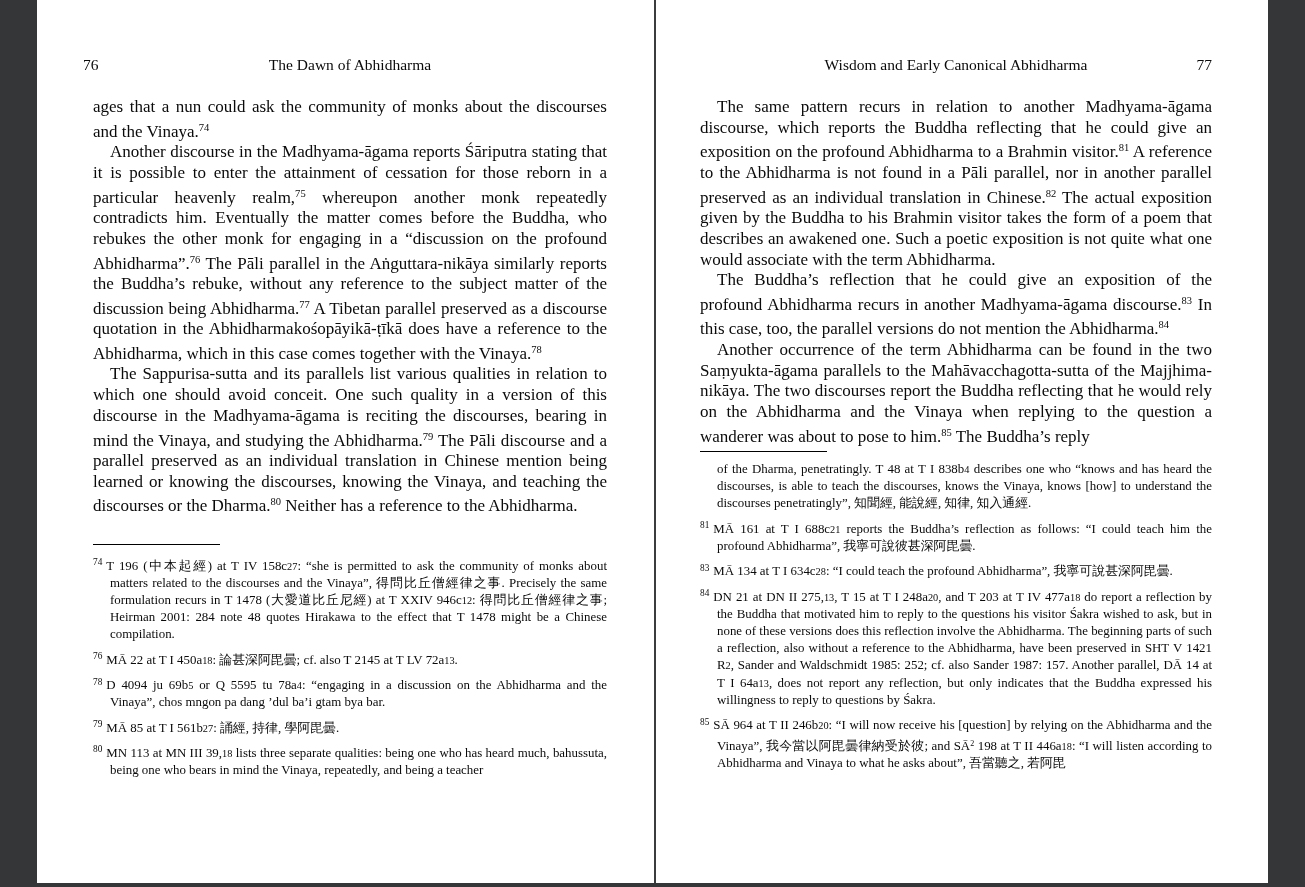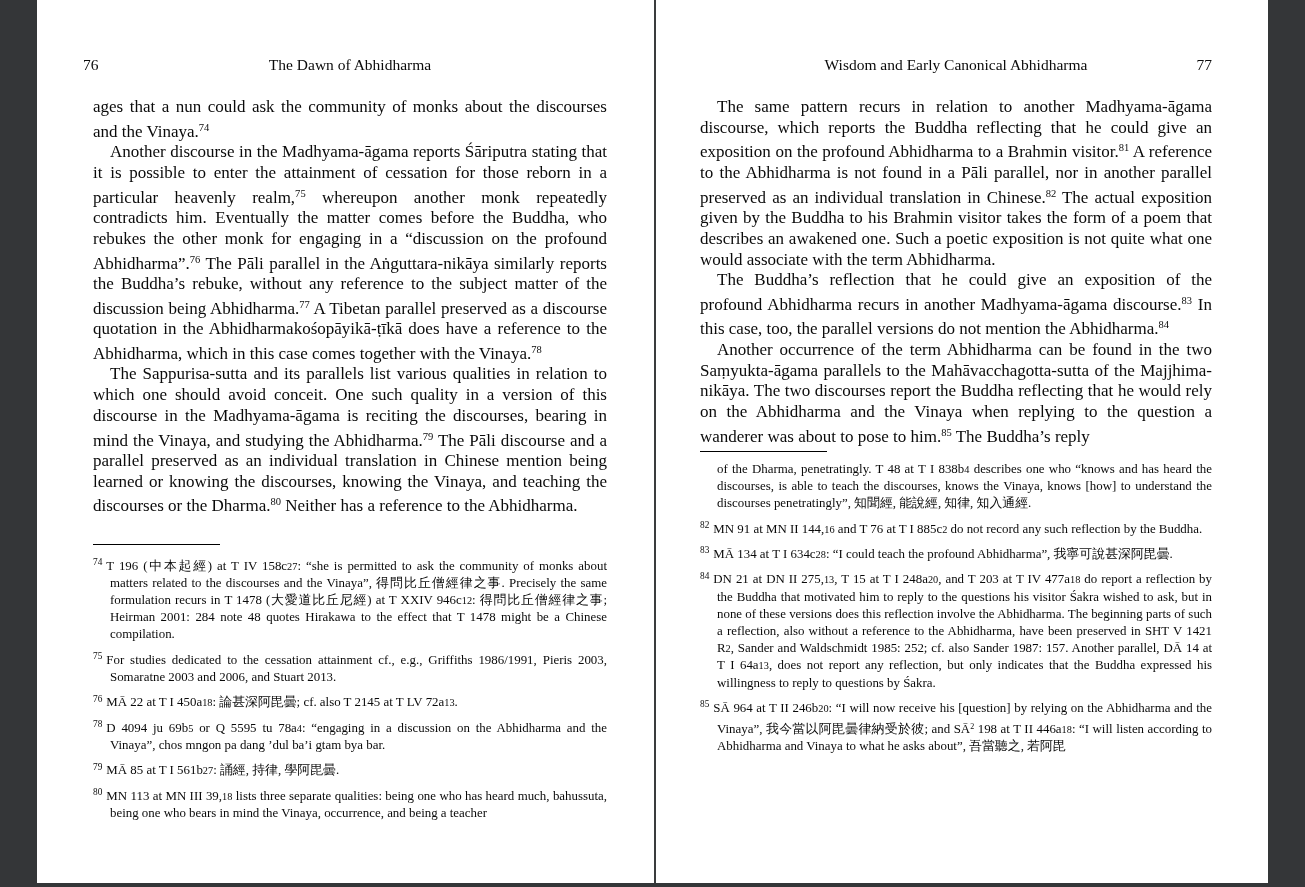"81 MĀ 161 at T" div.fn { html: none -> <div><span>81</span><span><span>MĀ 161 at T I 688c</span><span>21</span><span> reports the Buddha’s reflection as follows: “I could teach him the profound Abhidharma”, 我寧可說彼甚深阿毘曇.</span></span></div> }
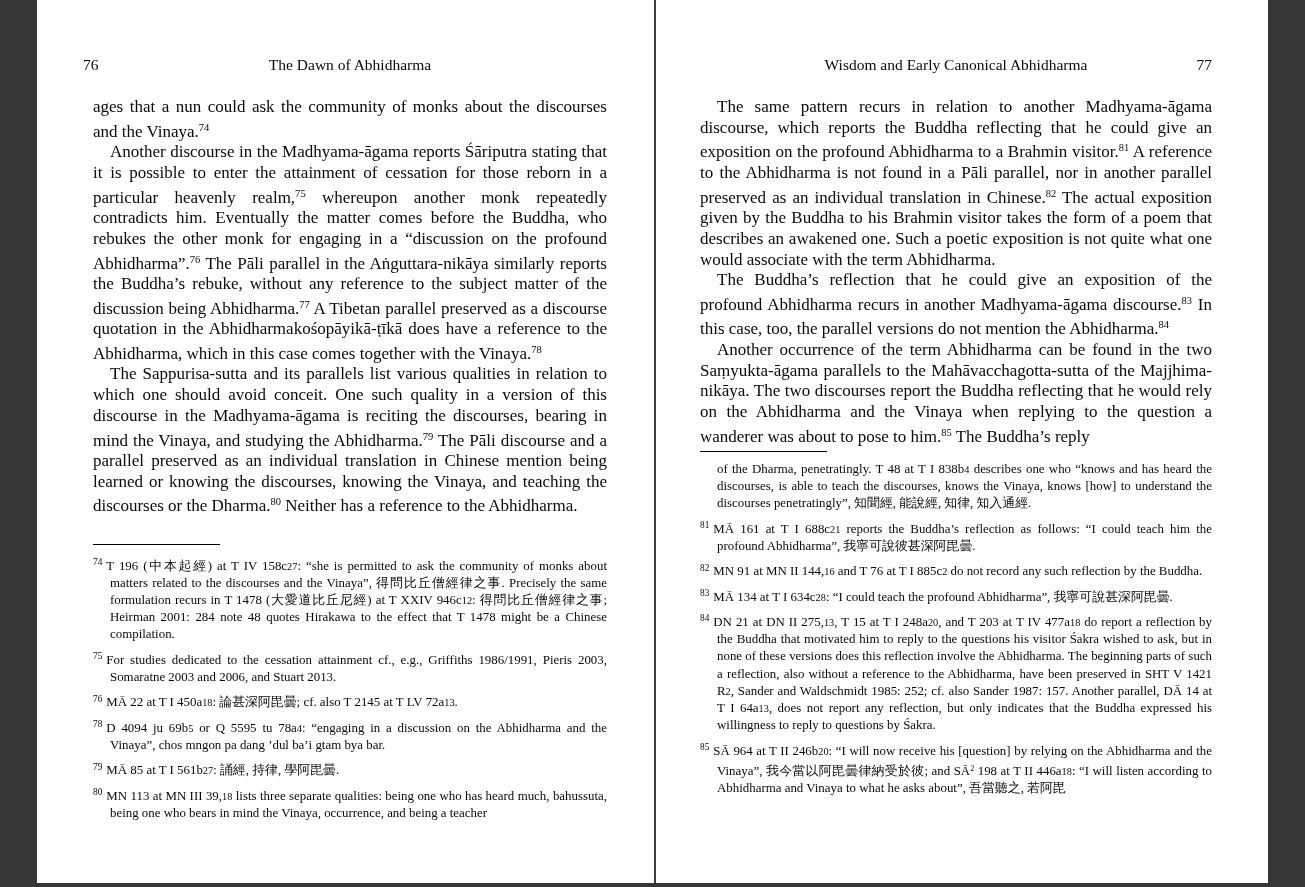"82 MN 91 at MN" div.fn { html: <div><span>82</span><span><span>MN 91 at MN II 144,</span><span>16</span><span> and T 76 at T I 885c</span><span>2</span><span> do not record any such reflection by the Buddha.</span></span></div> -> none }
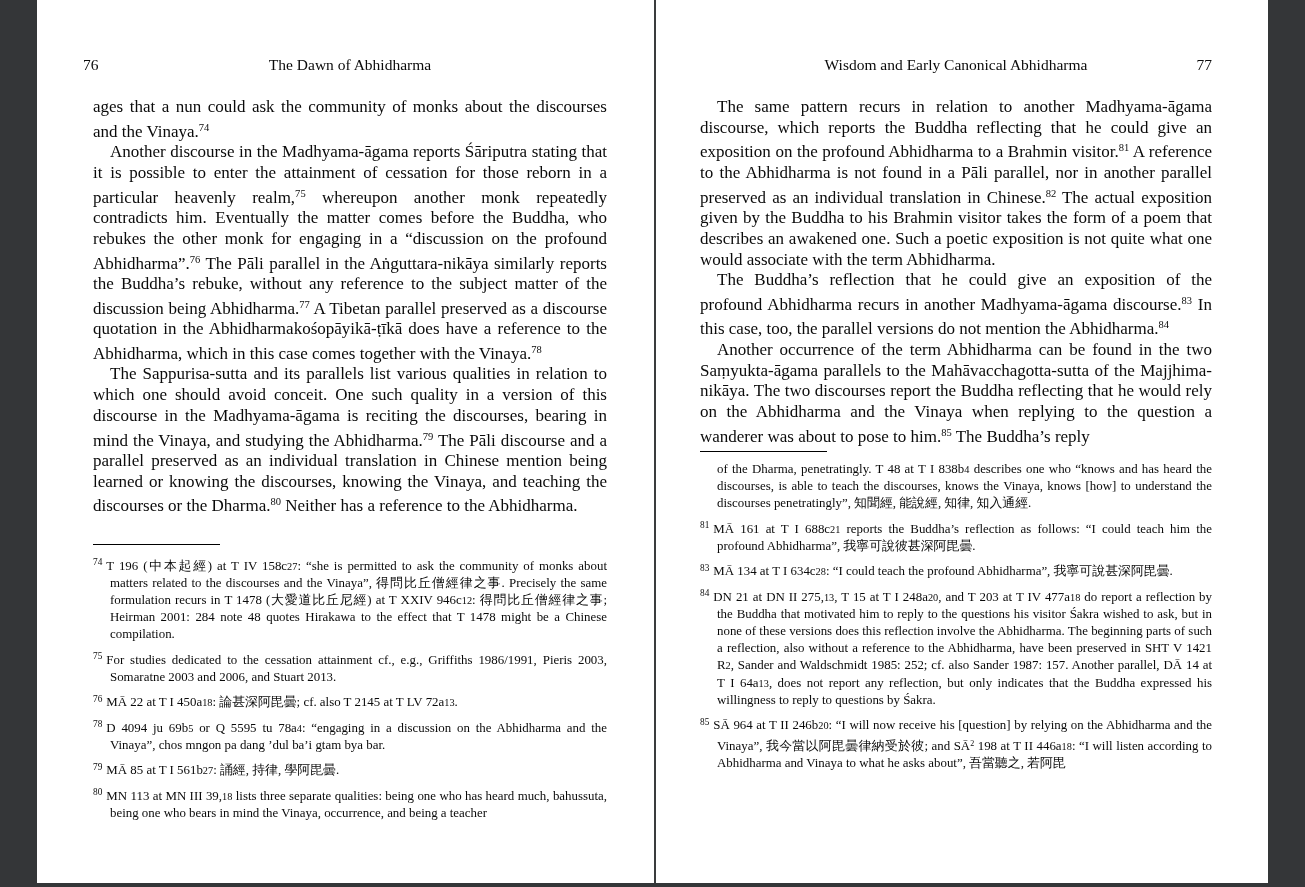"75 For studies dedicated to" div.fn { html: <div><span>75</span><span><span>For studies dedicated to the cessation attainment cf., e.g., Griffiths 1986/1991, Pieris 2003, Somaratne 2003 and 2006, and Stuart 2013.</span></span></div> -> none }
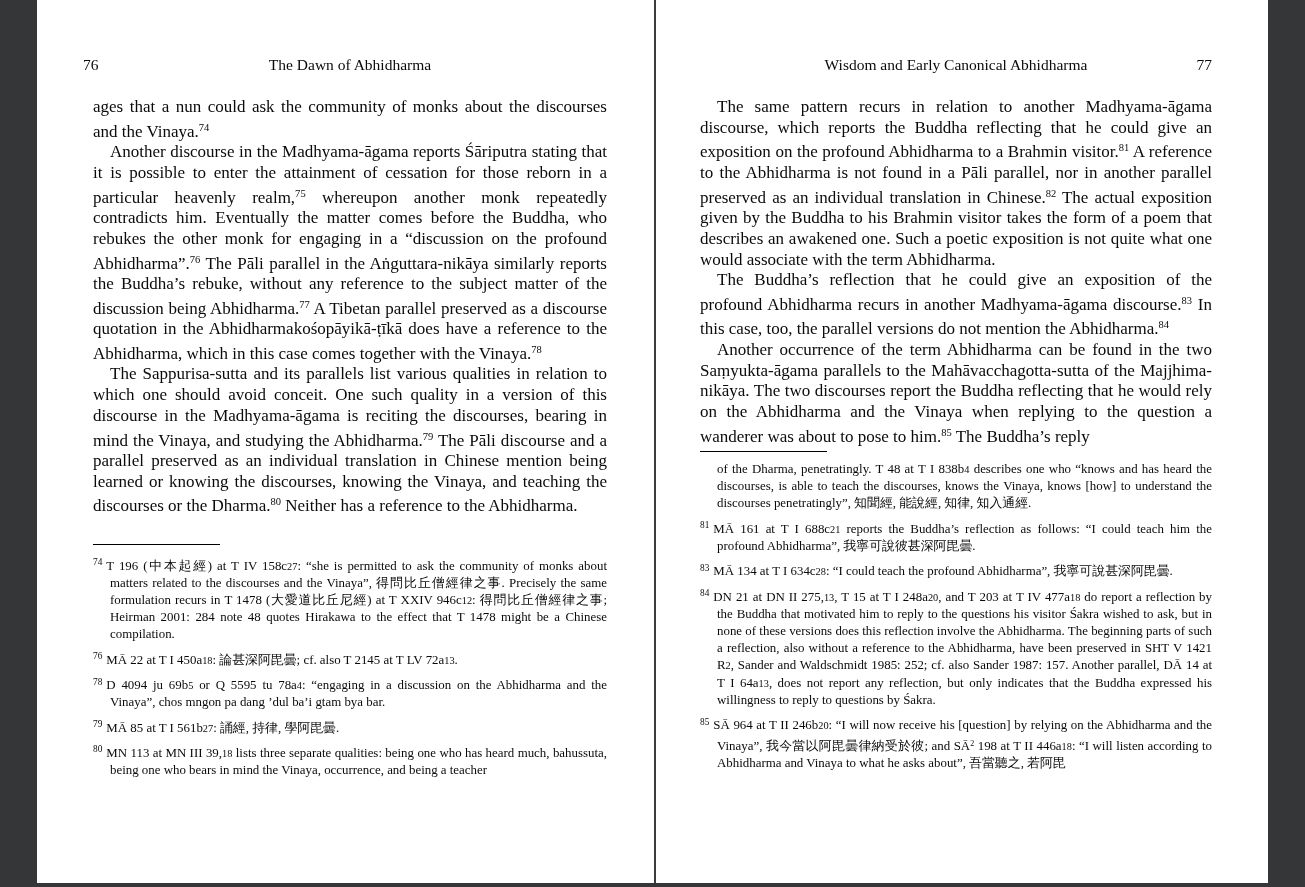"occurrence" span.seg-i { text: occurrence -> repeatedly }
